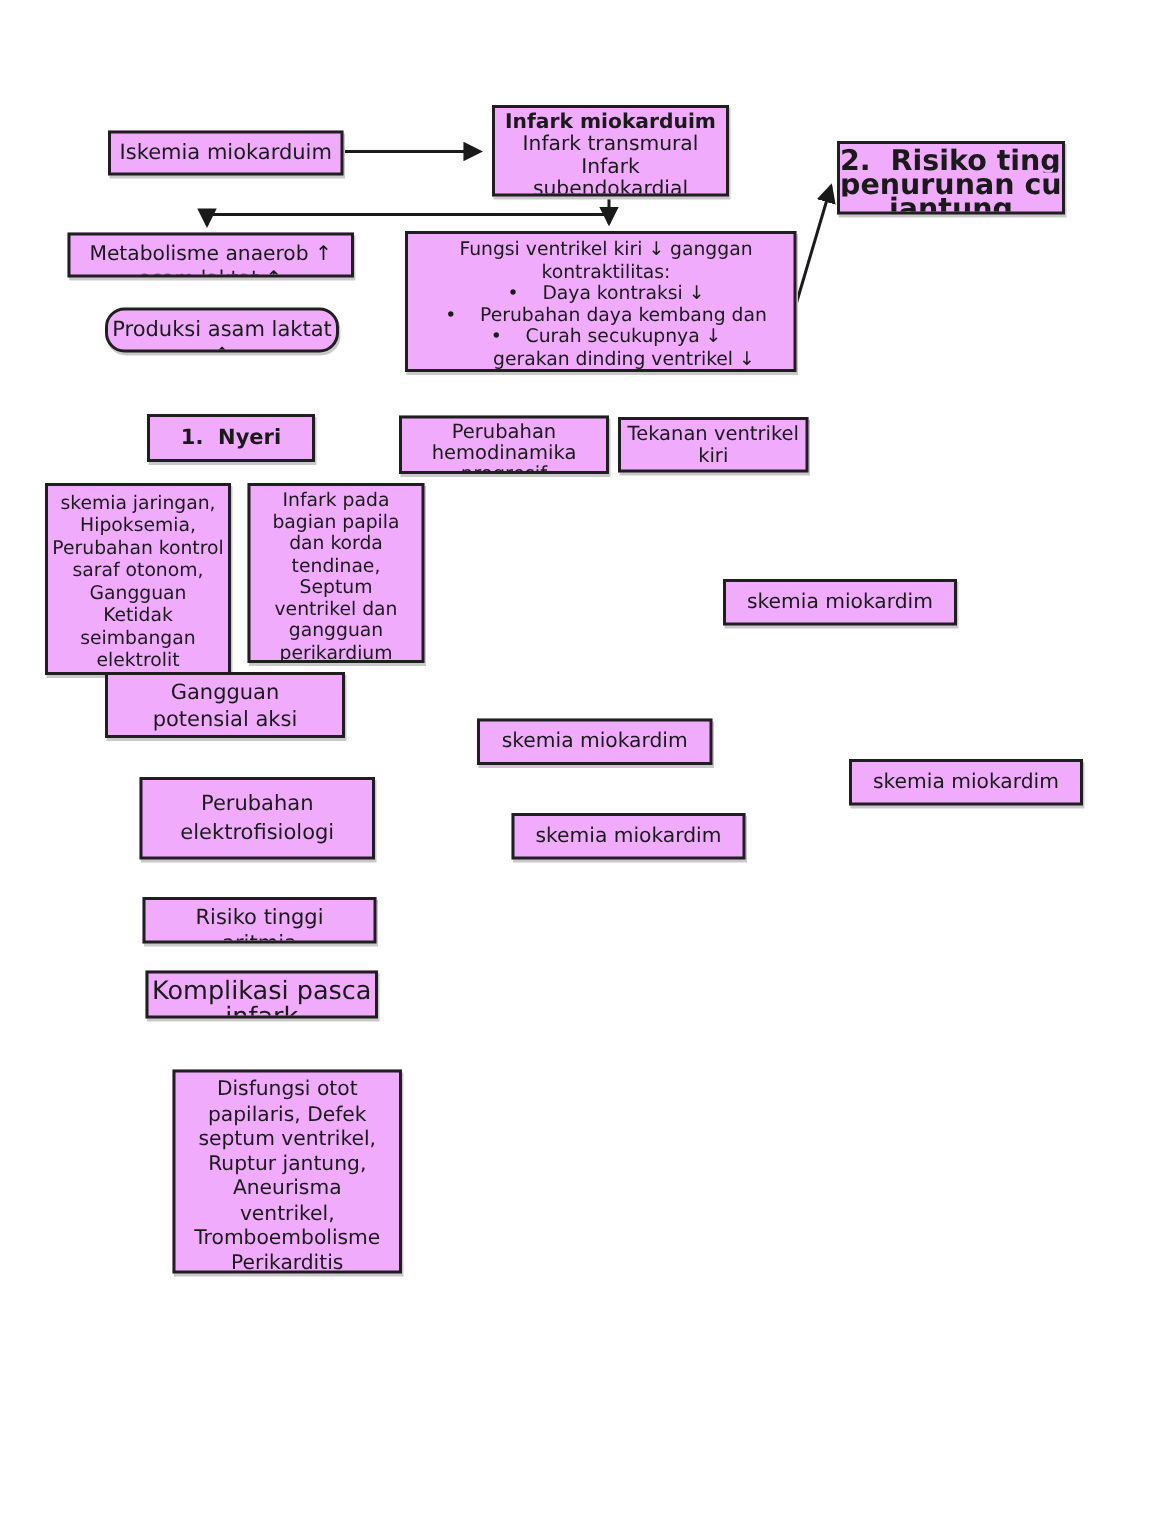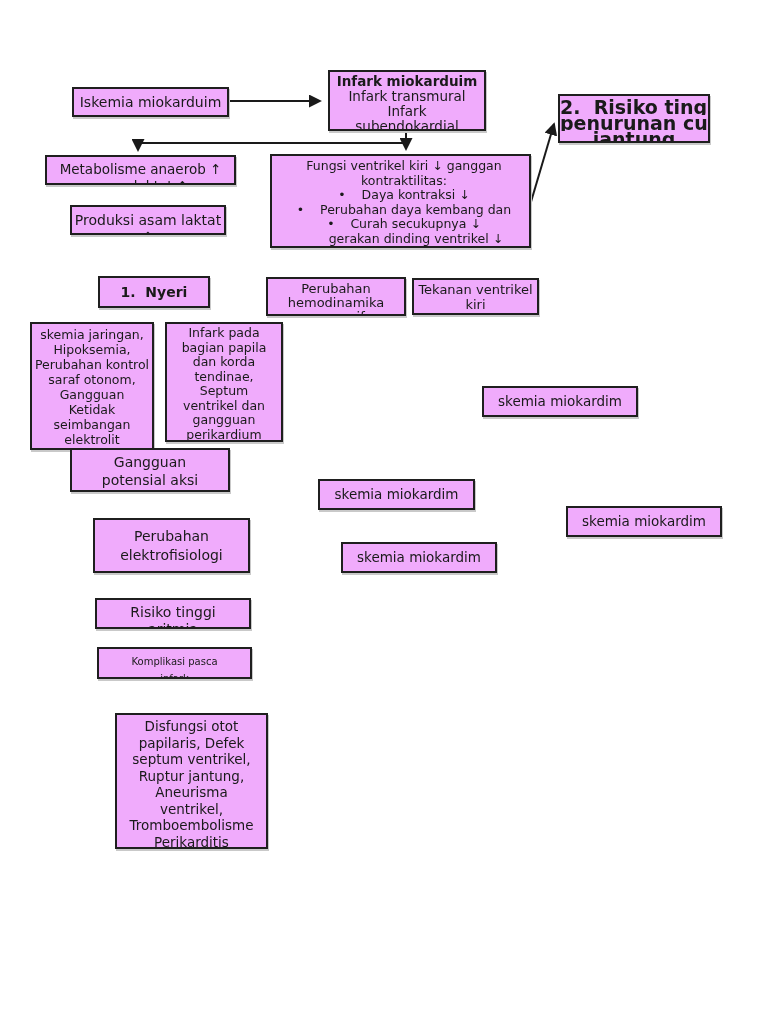"Produksi asam laktat" div.box { border-radius: none -> 13px }
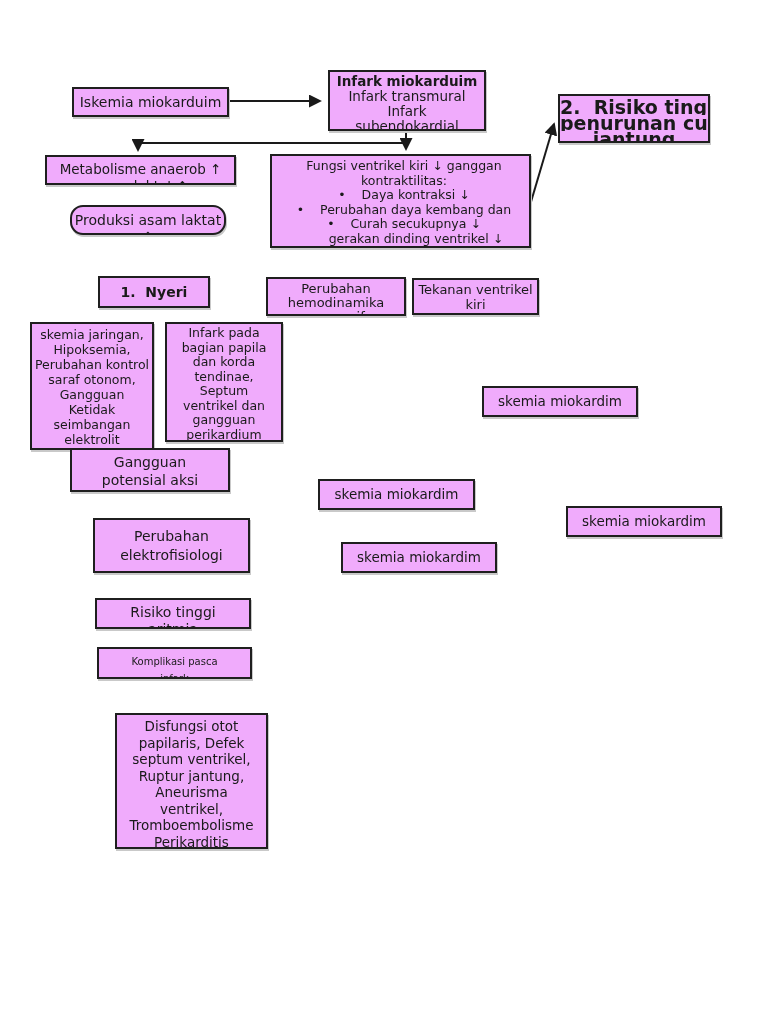"Komplikasi pasca" div.box { font-size: 10px -> 17px }
